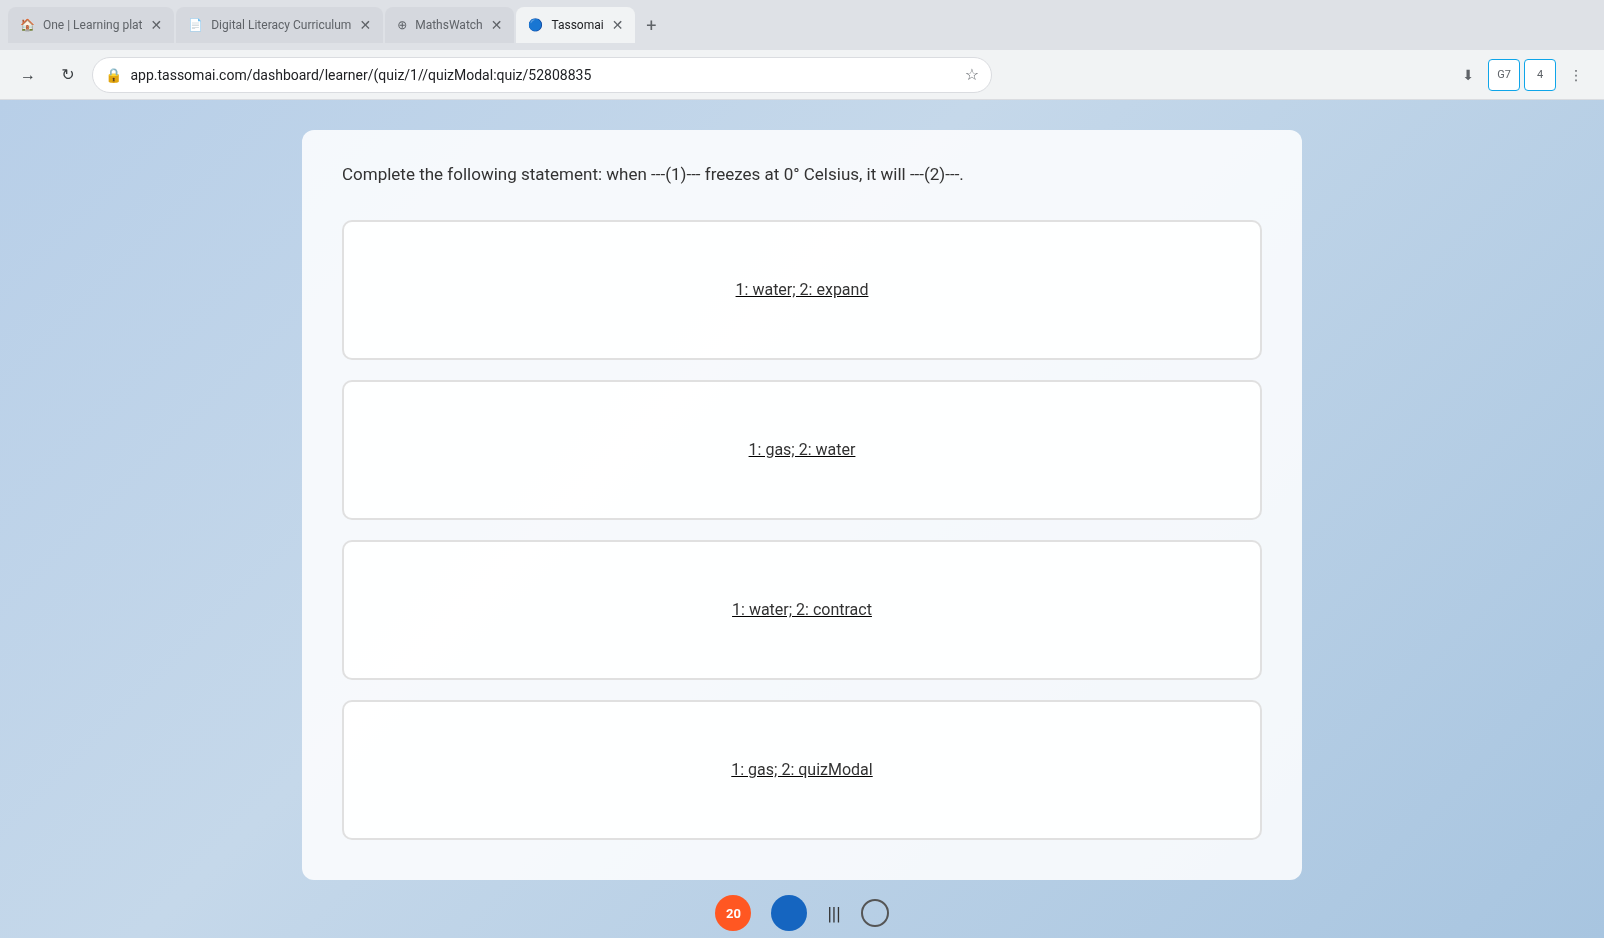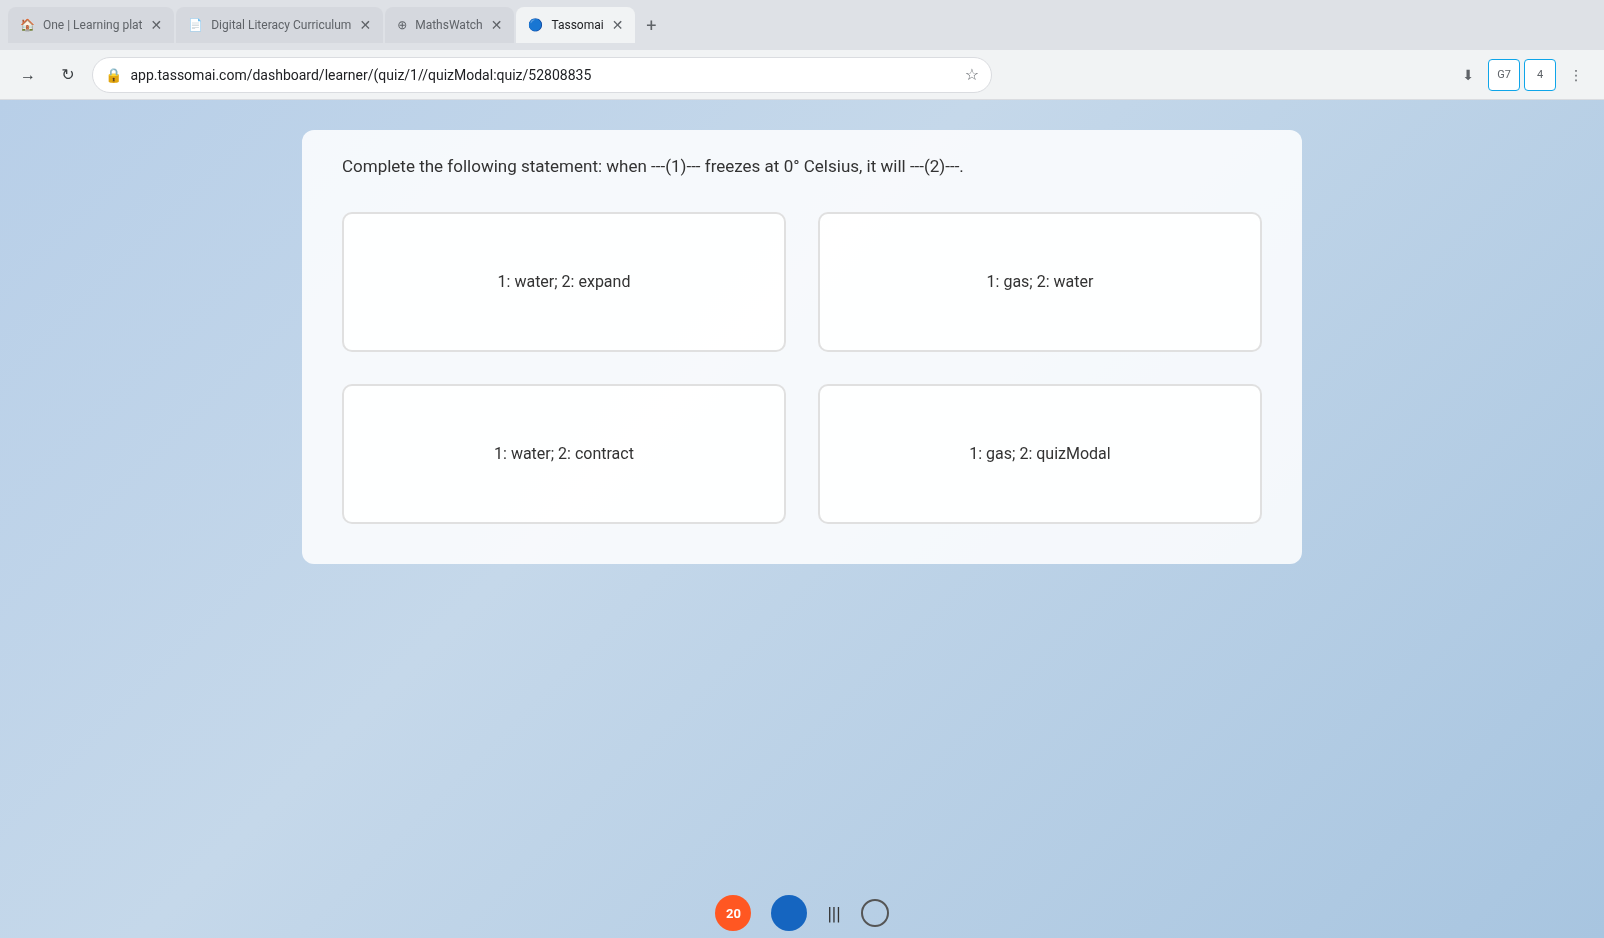"Complete the following statement: when" .quiz-container { padding: 24px 40px 40px -> 32px 40px 40px }
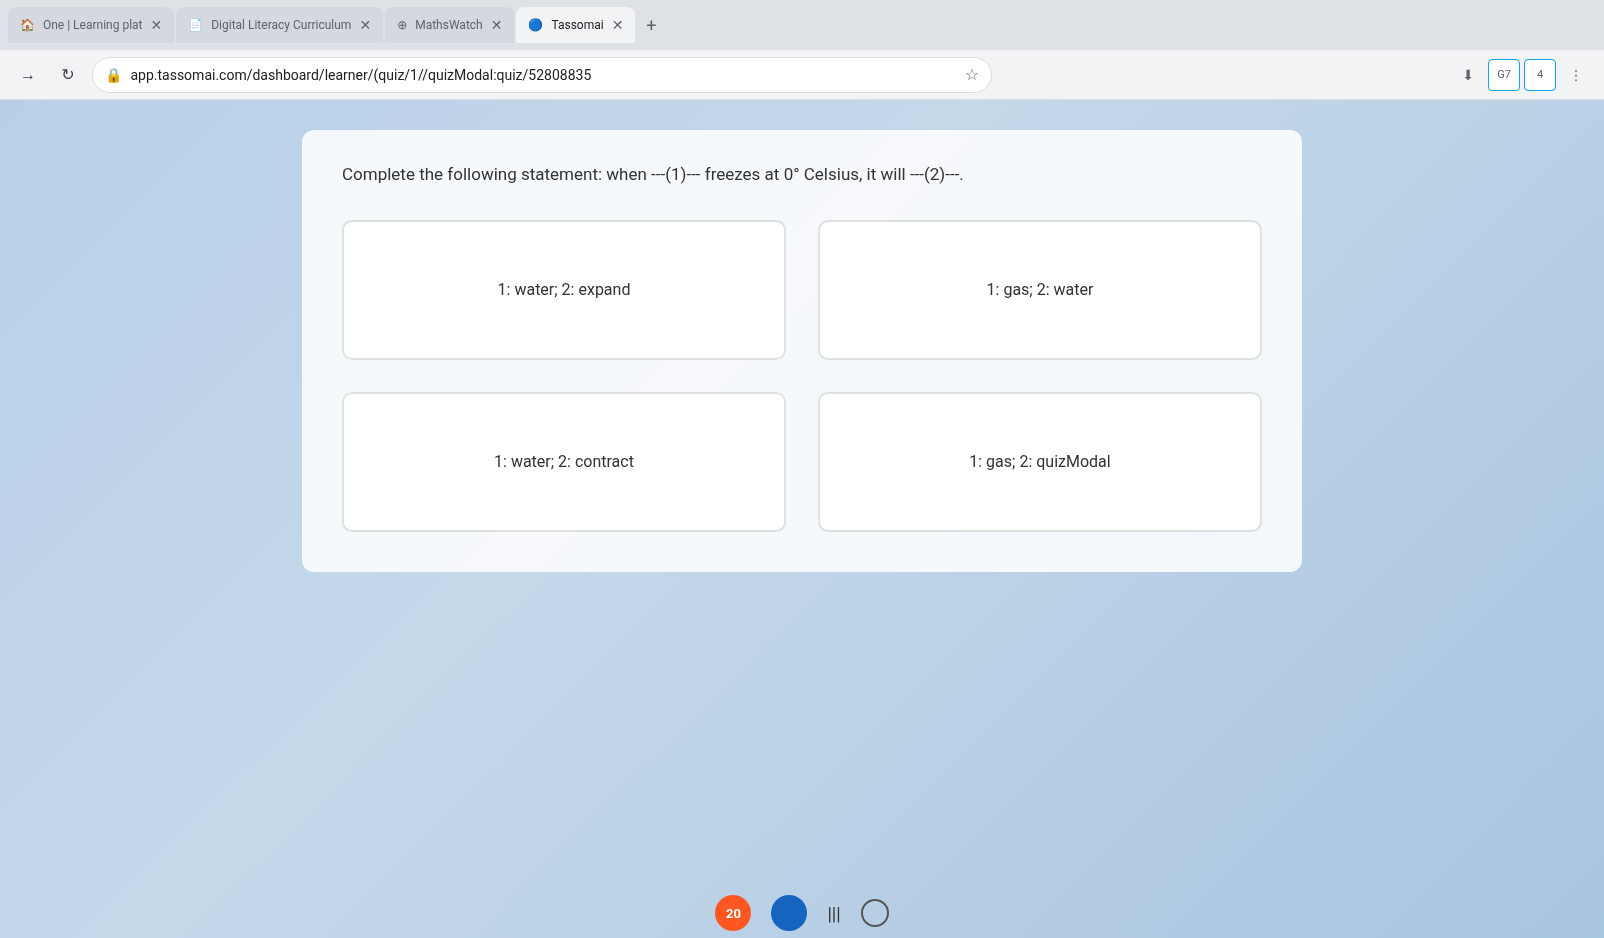"1: water; 2: expand" .options-grid { gap: 32px -> 20px; grid-template-columns: 1fr 1fr -> 1fr; text-decoration: none -> underline }
